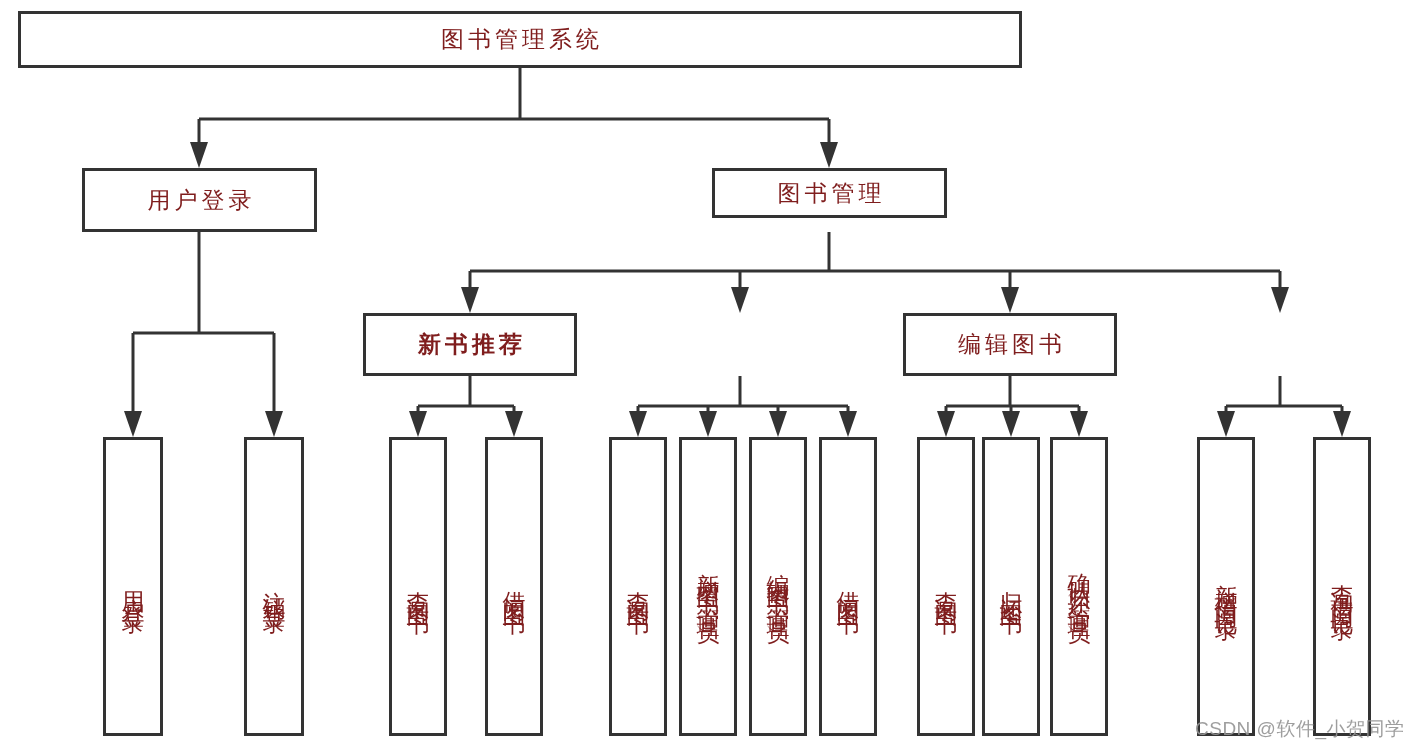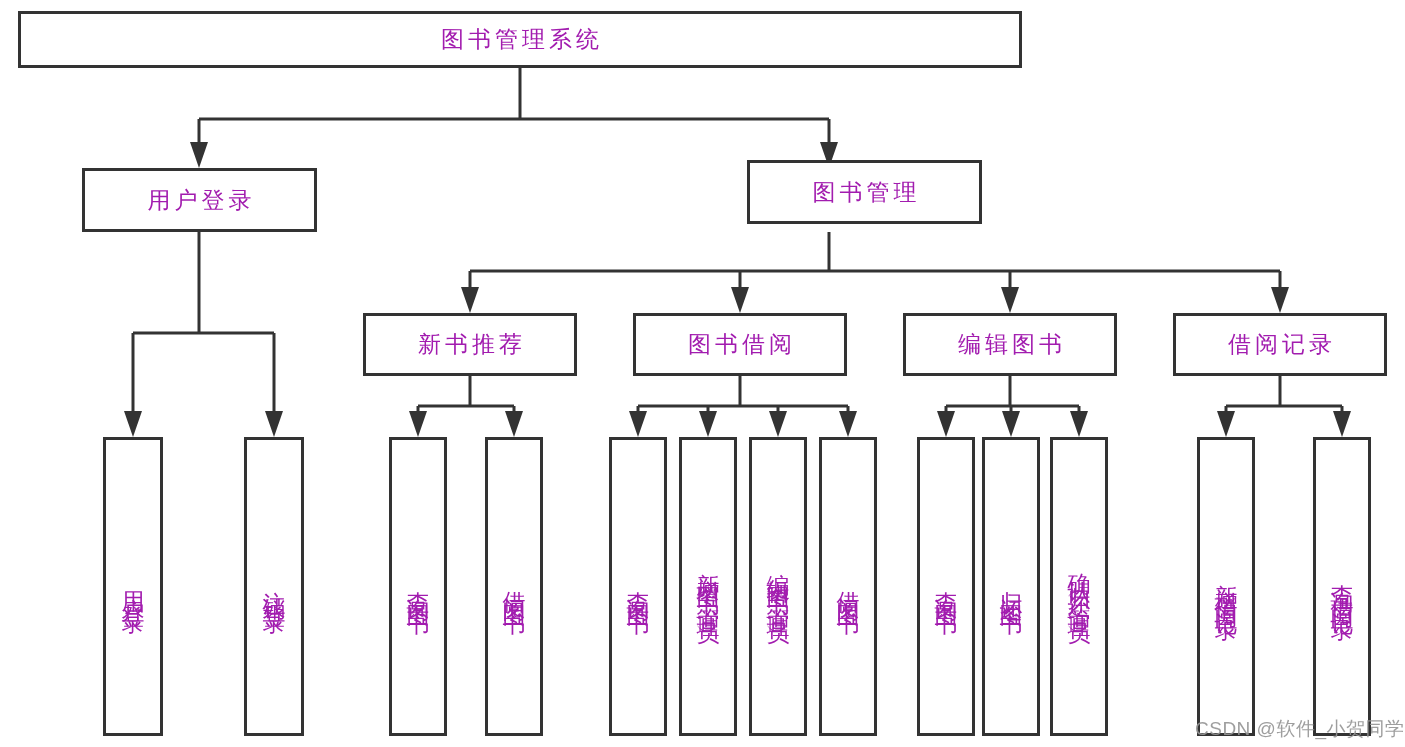"图书管理系统" .node, .vnode { color: #a21caf -> #7f1d1d }
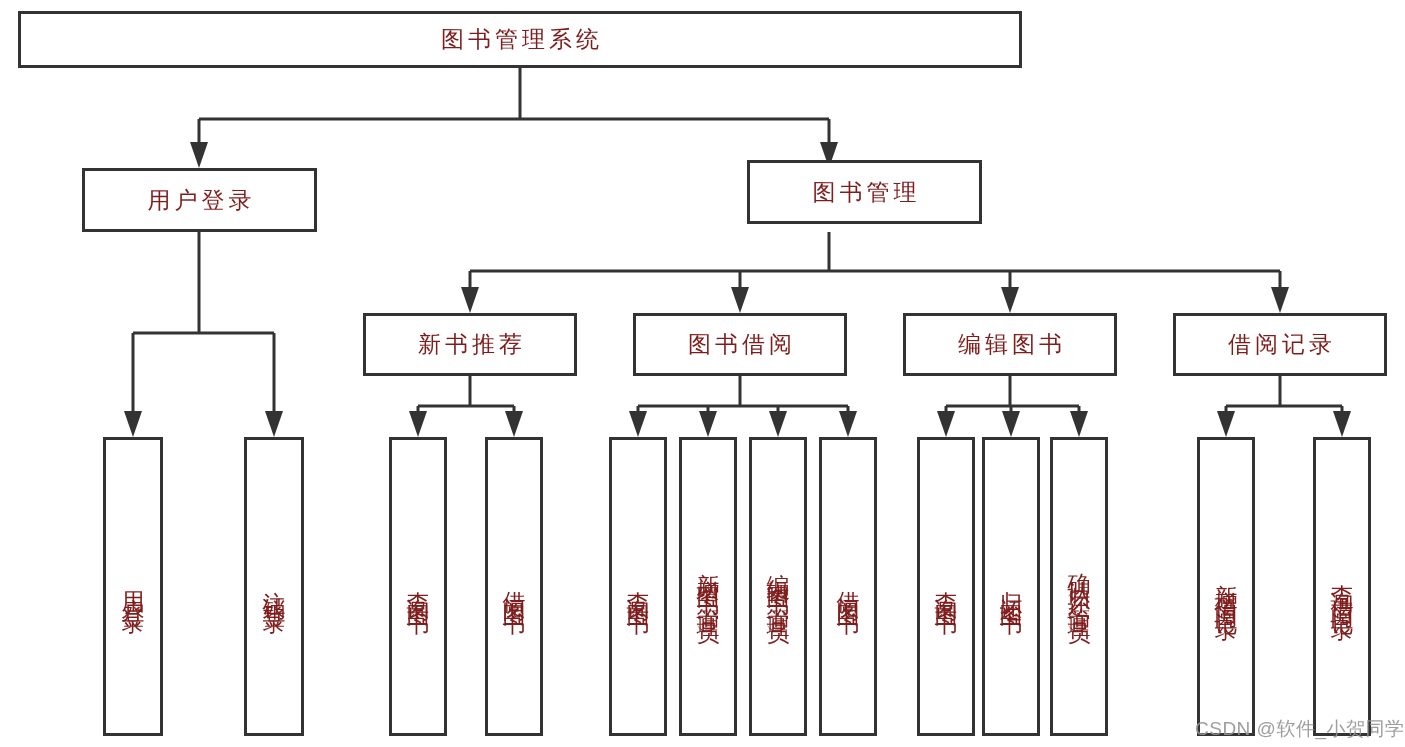"图书管理" div.node { height: 64px -> 50px; margin-left: 35px -> none; top: 160px -> 168px }
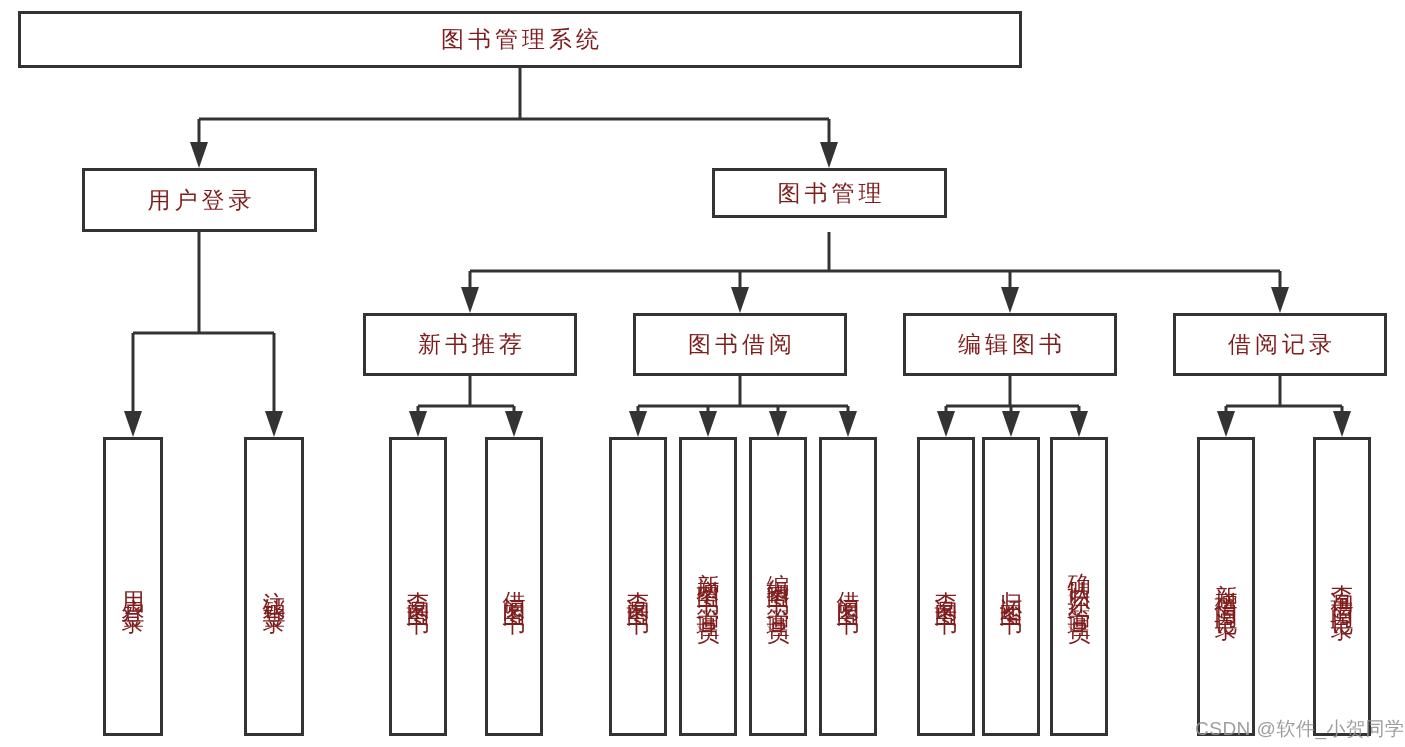"新书推荐" div.node { font-weight: none -> bold }
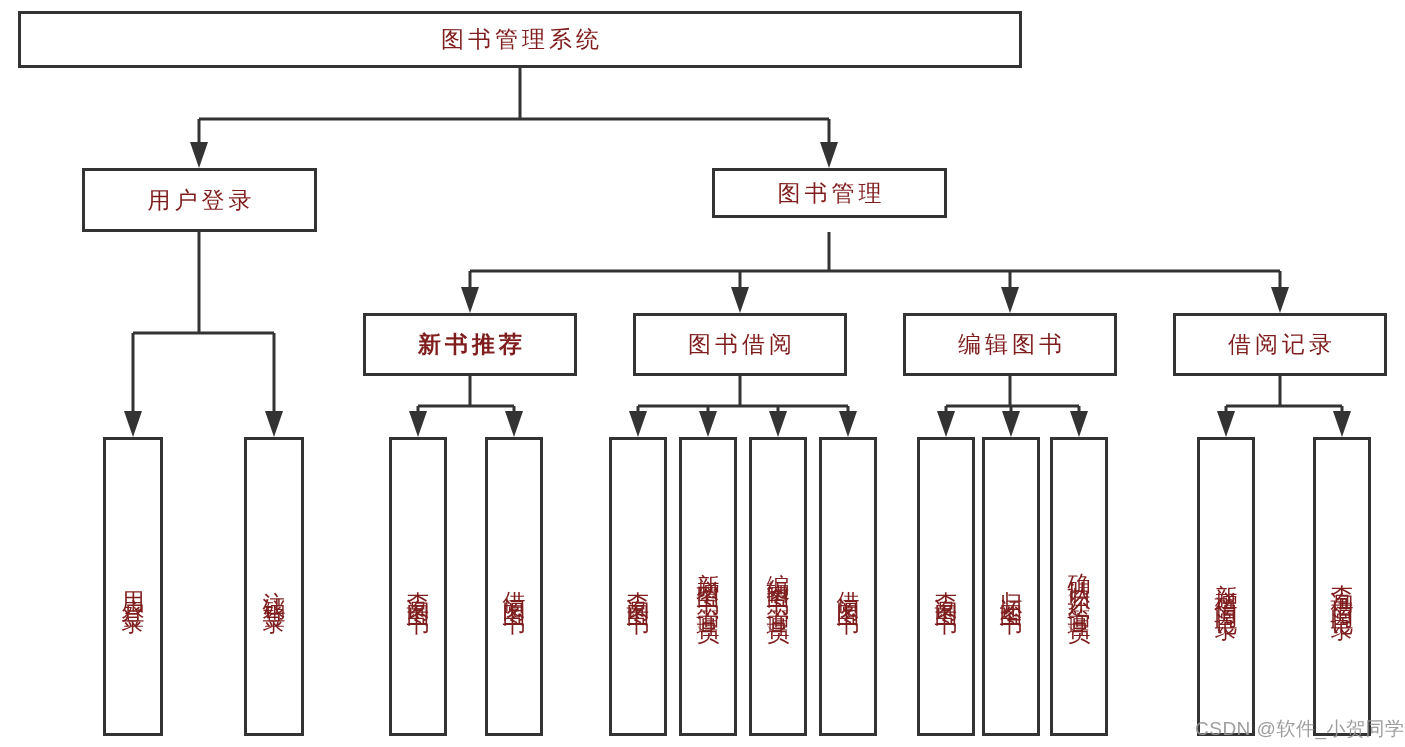"图书借阅" div.node { html: <div>图书借阅</div> -> none }
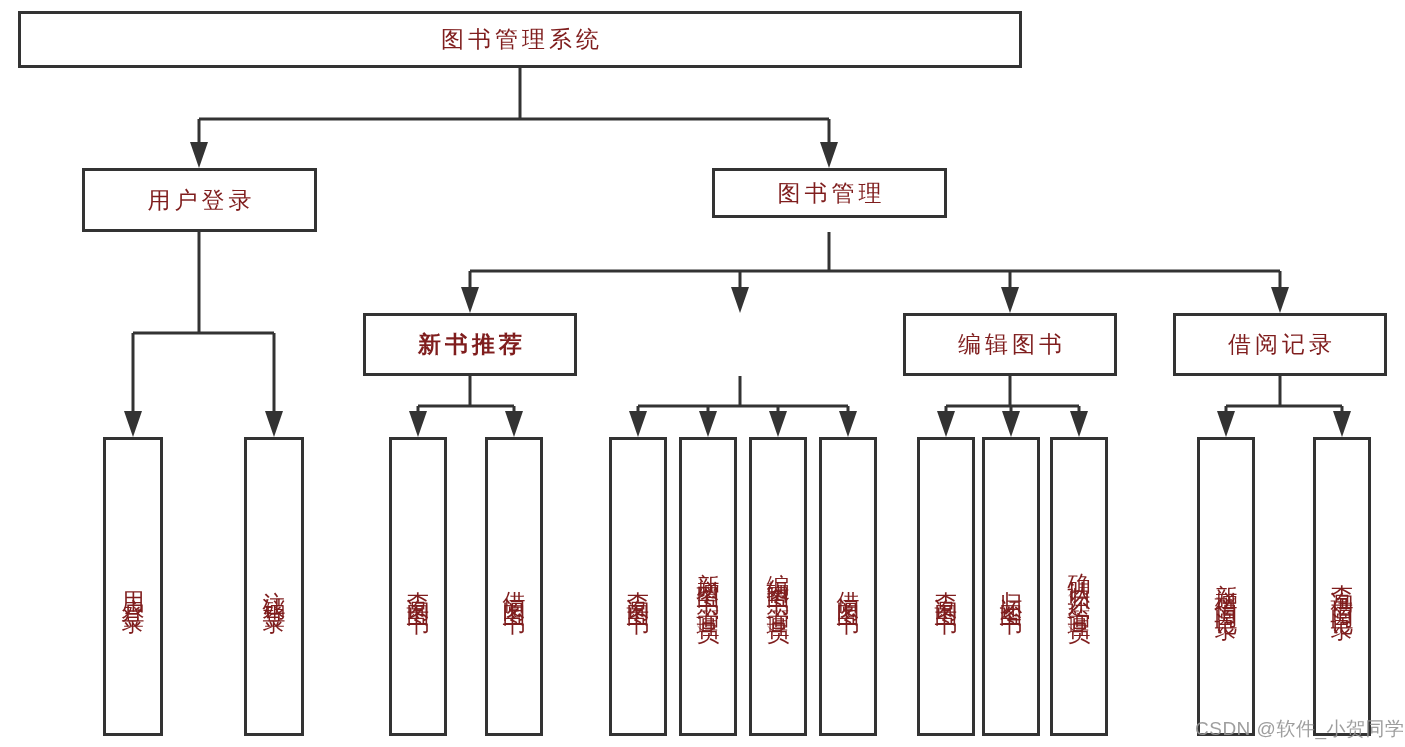"借阅记录" div.node { html: <div>借阅记录</div> -> none }
